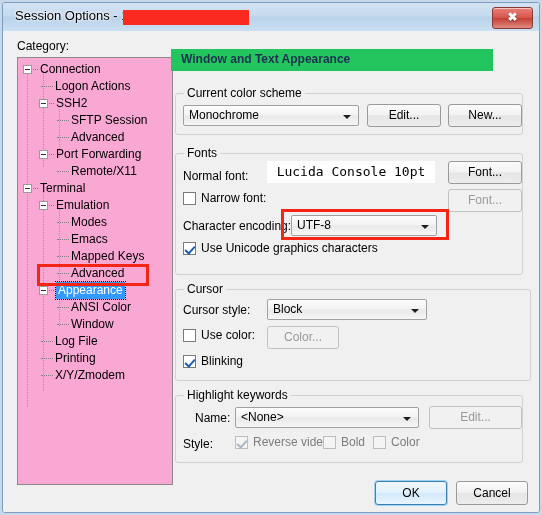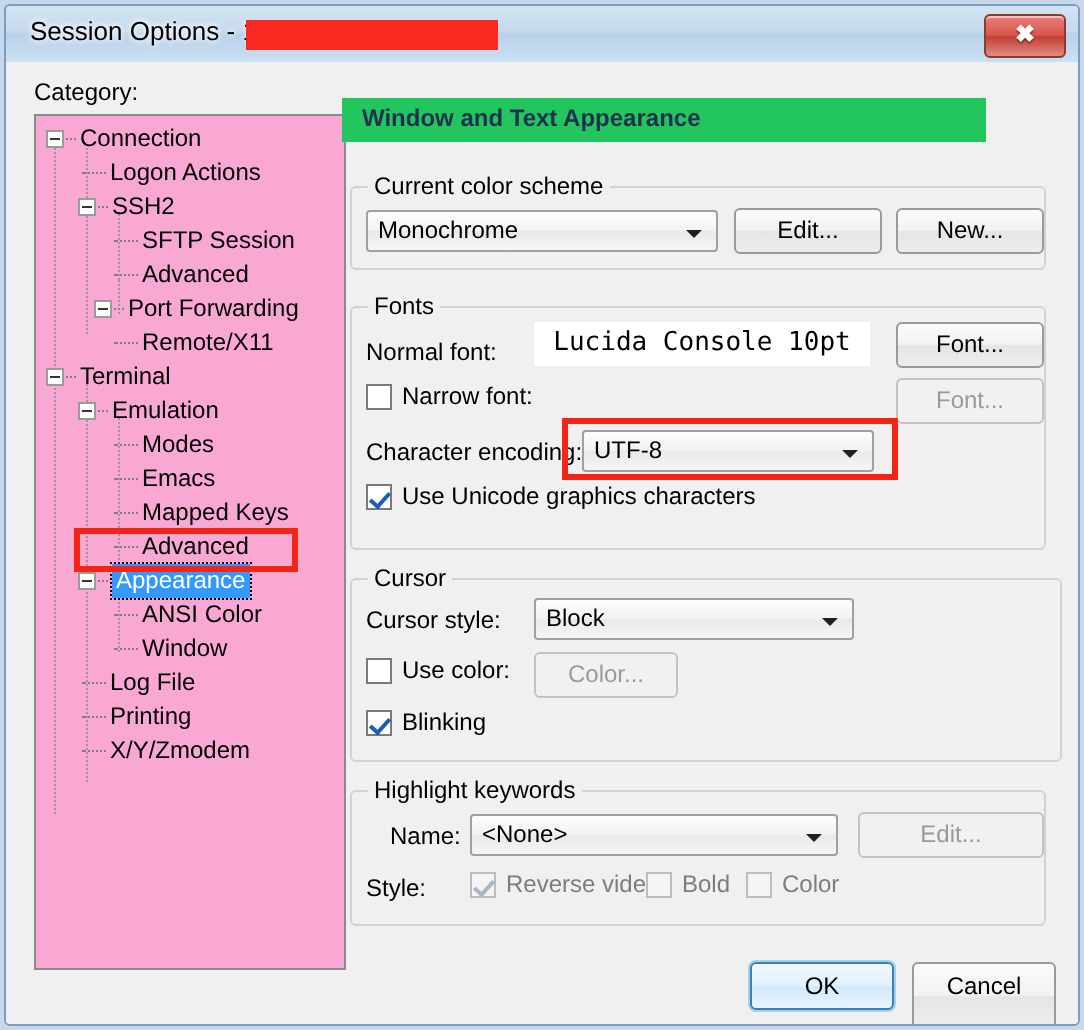"Port Forwarding" div.tnode { margin-left: 8px -> none }
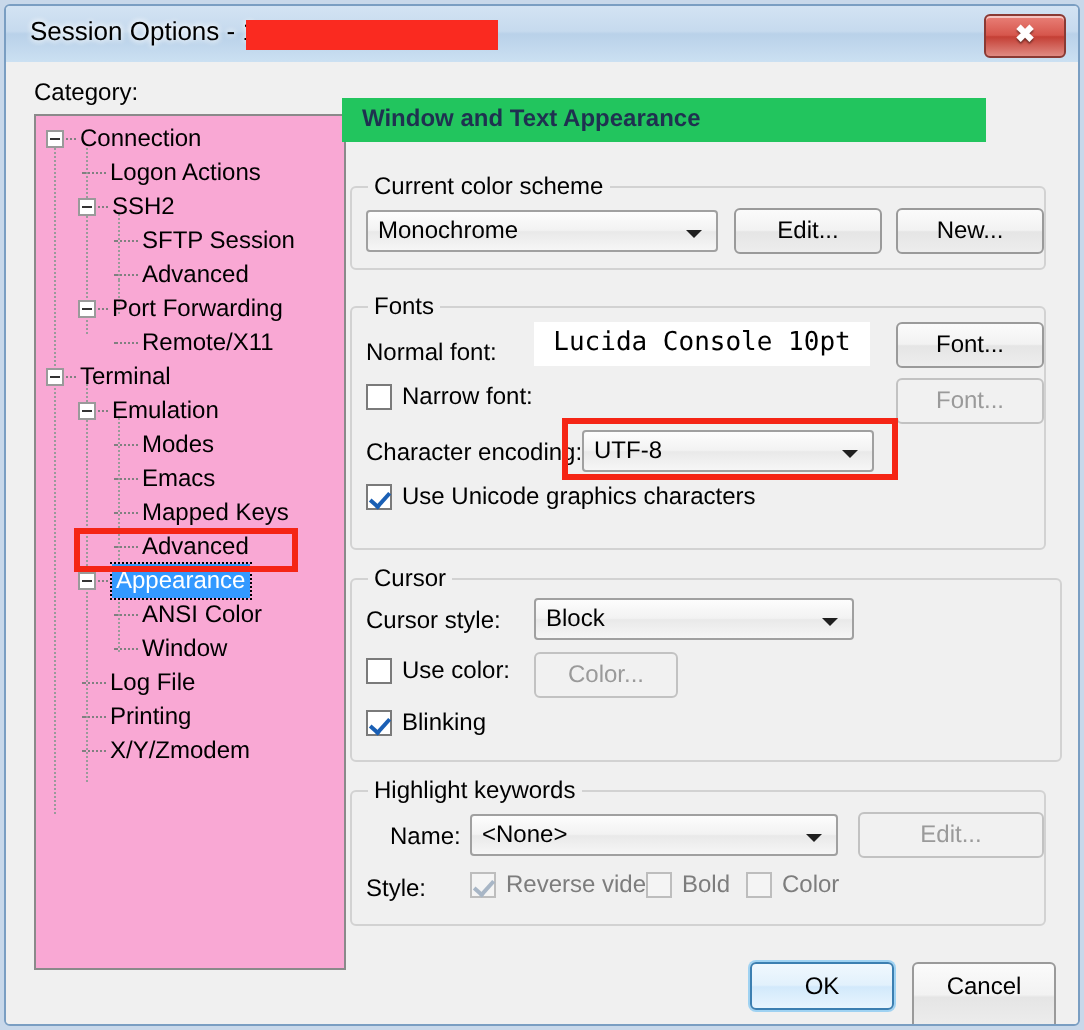"Cancel" div.btn { height: 34px -> 24px }
